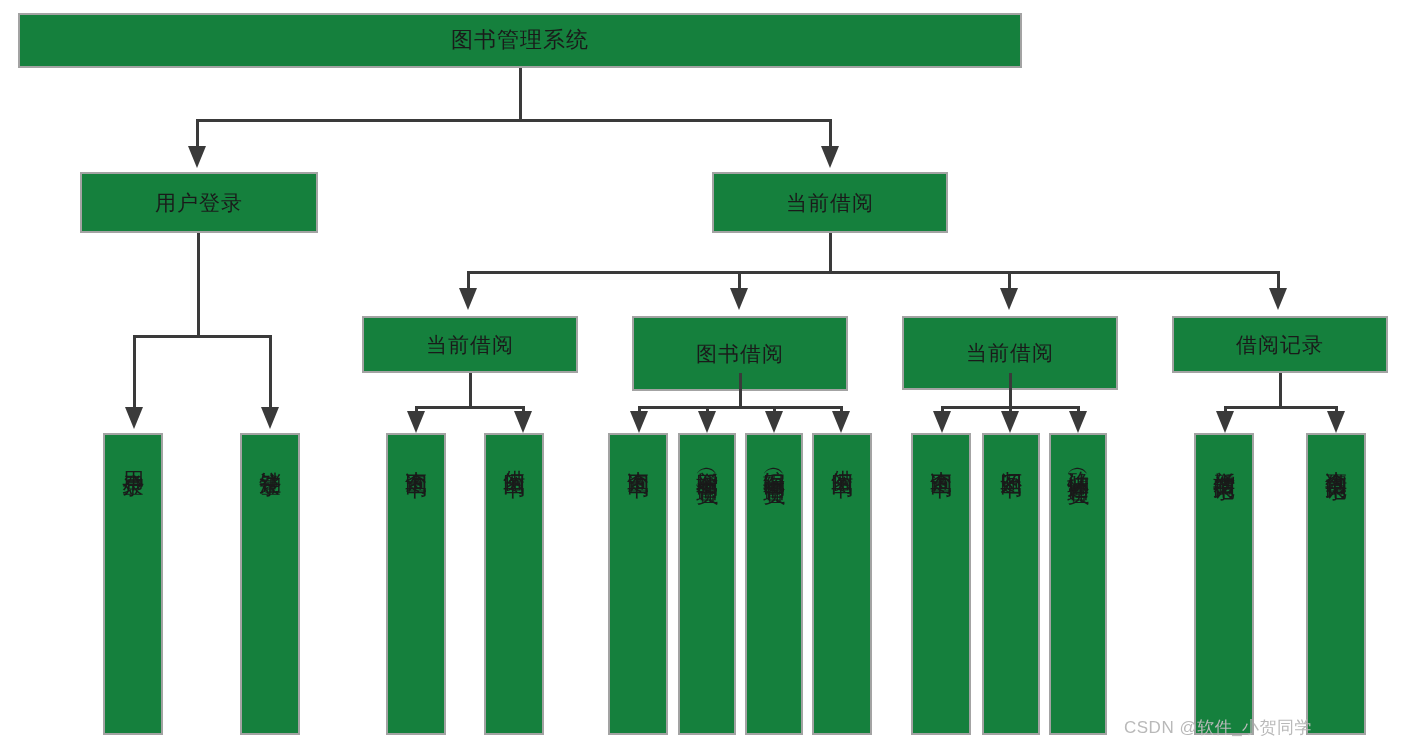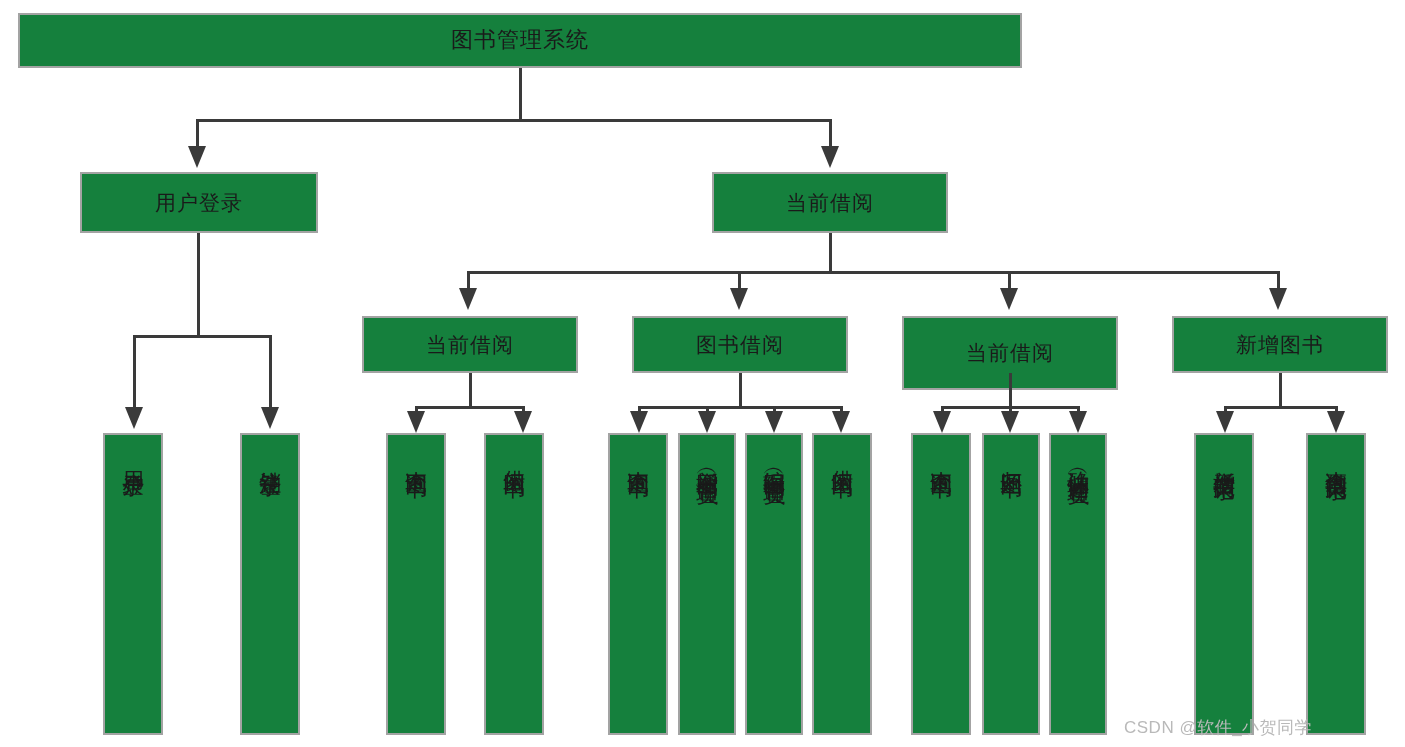"图书借阅" div.node { height: 57px -> 75px }
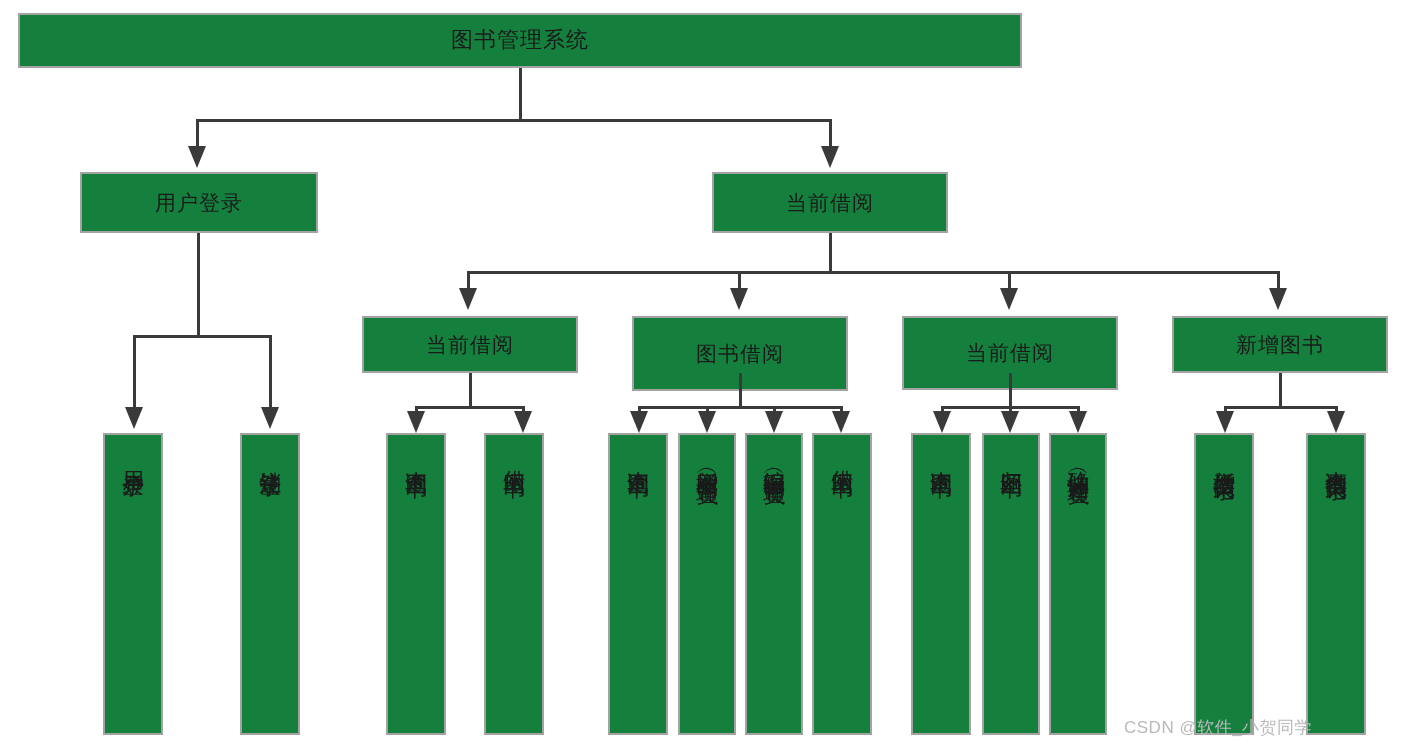"新增图书" span.node-label { text: 新增图书 -> 借阅记录 }
